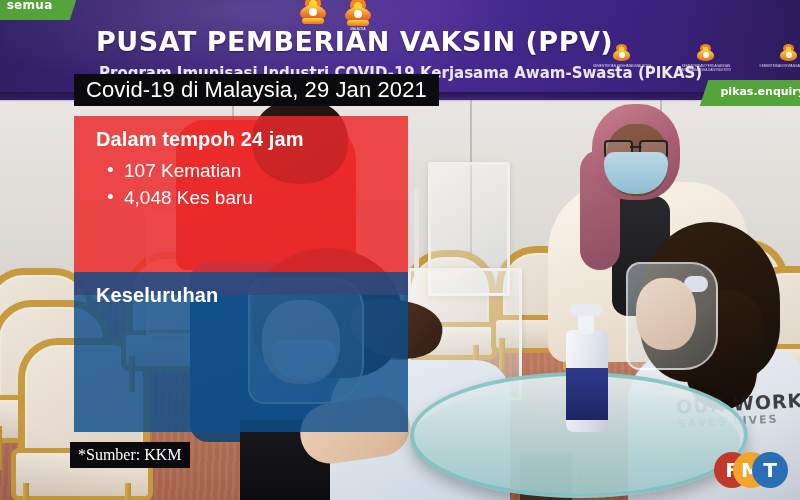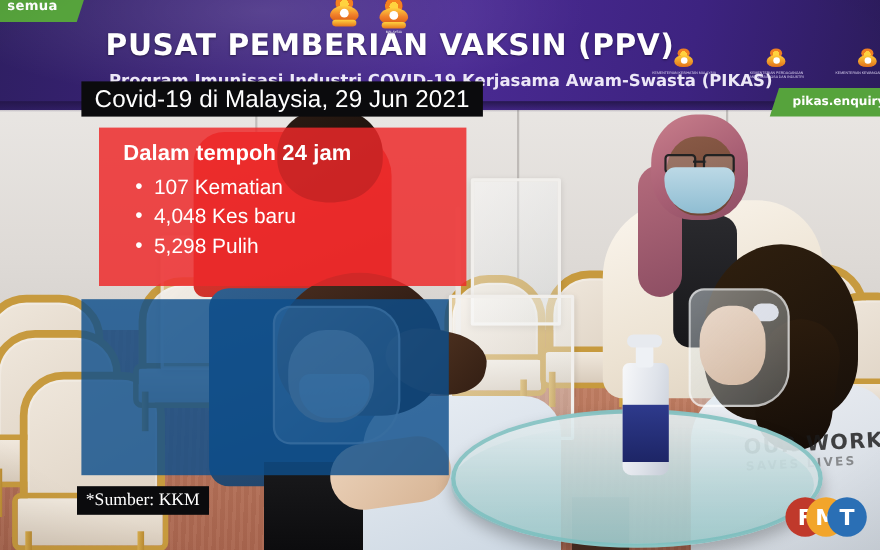"Covid-19 di Malaysia, 29 Jun" span.t { text: Jun -> Jan }
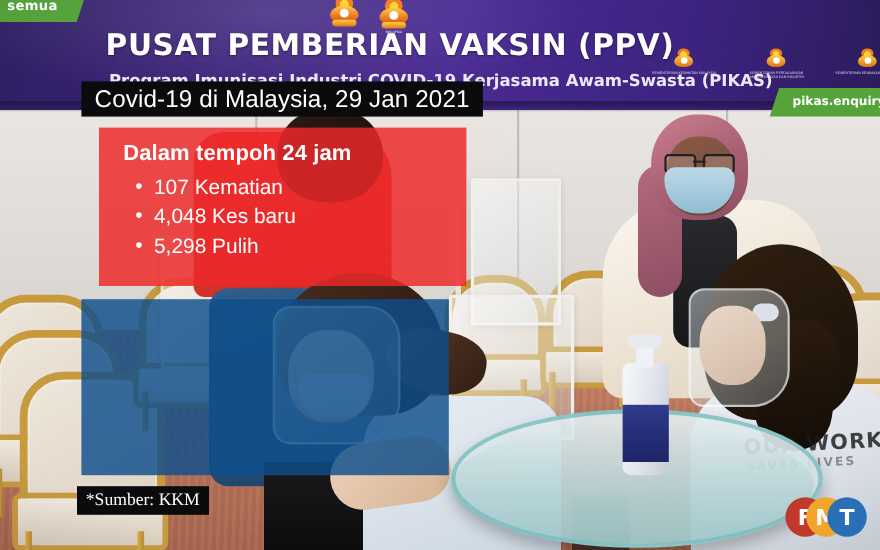"Dalam tempoh 24 jam" .box.red { height: 144px -> 179px; left: 90px -> 74px }
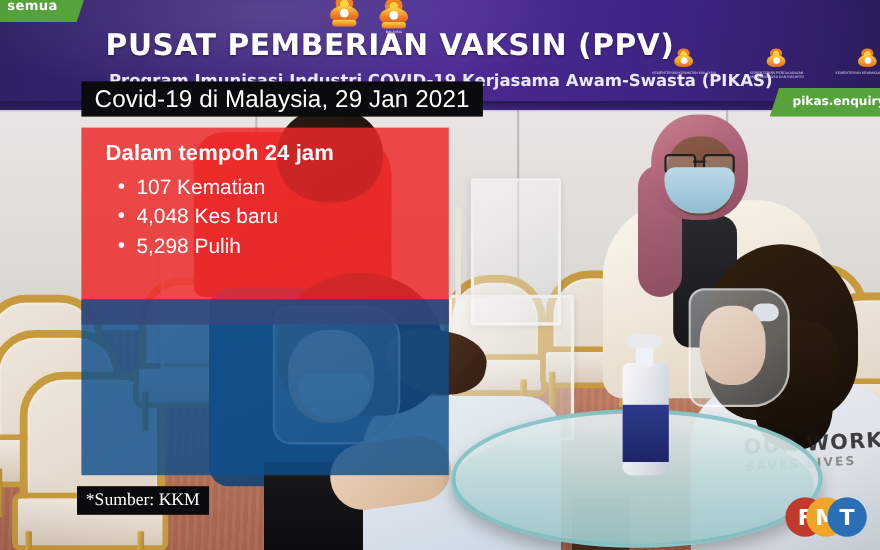"5,298 Pulih" li { html: <li>5,298 Pulih</li> -> none }
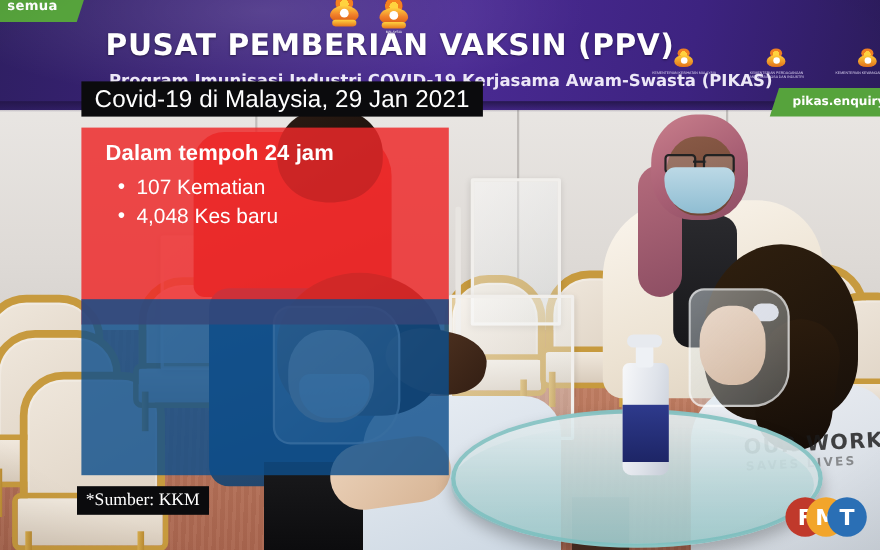"Keseluruhan" h2 { html: none -> <h2>Keseluruhan</h2> }
